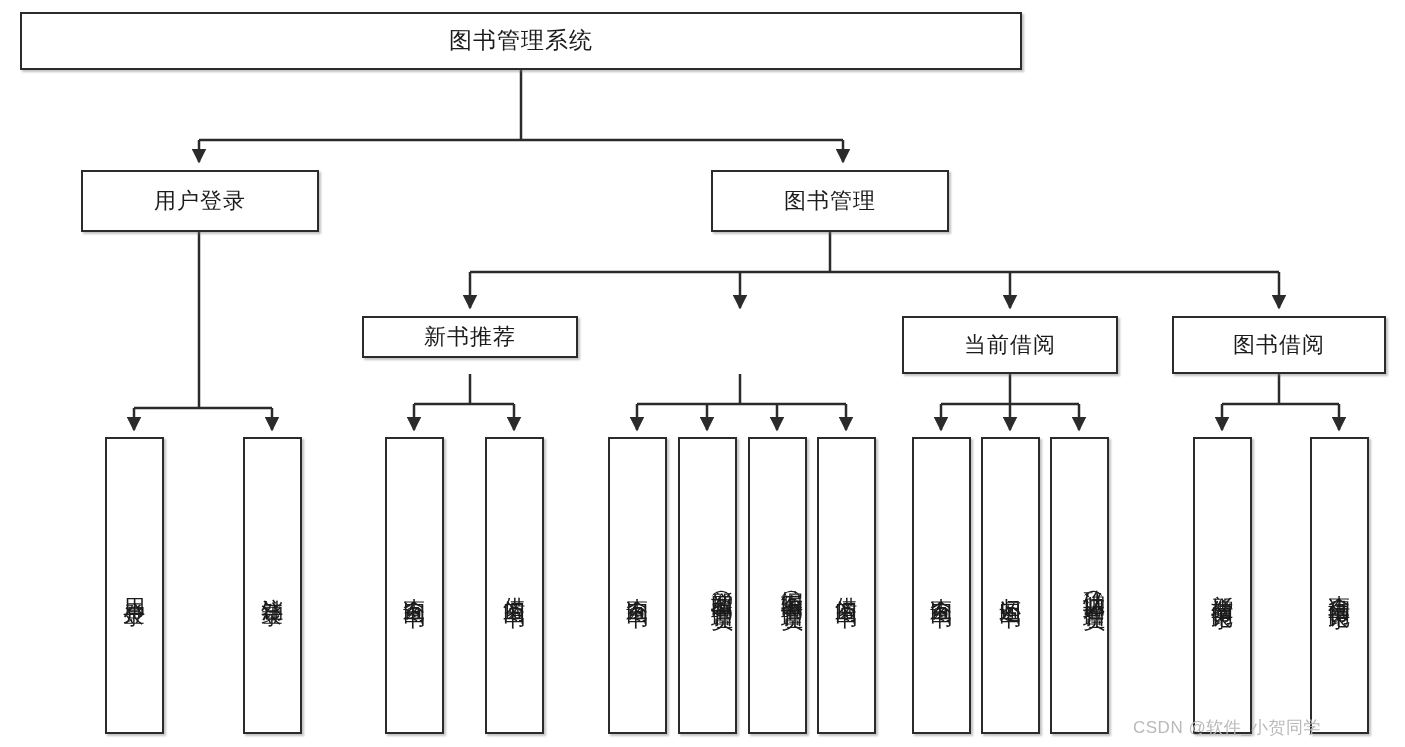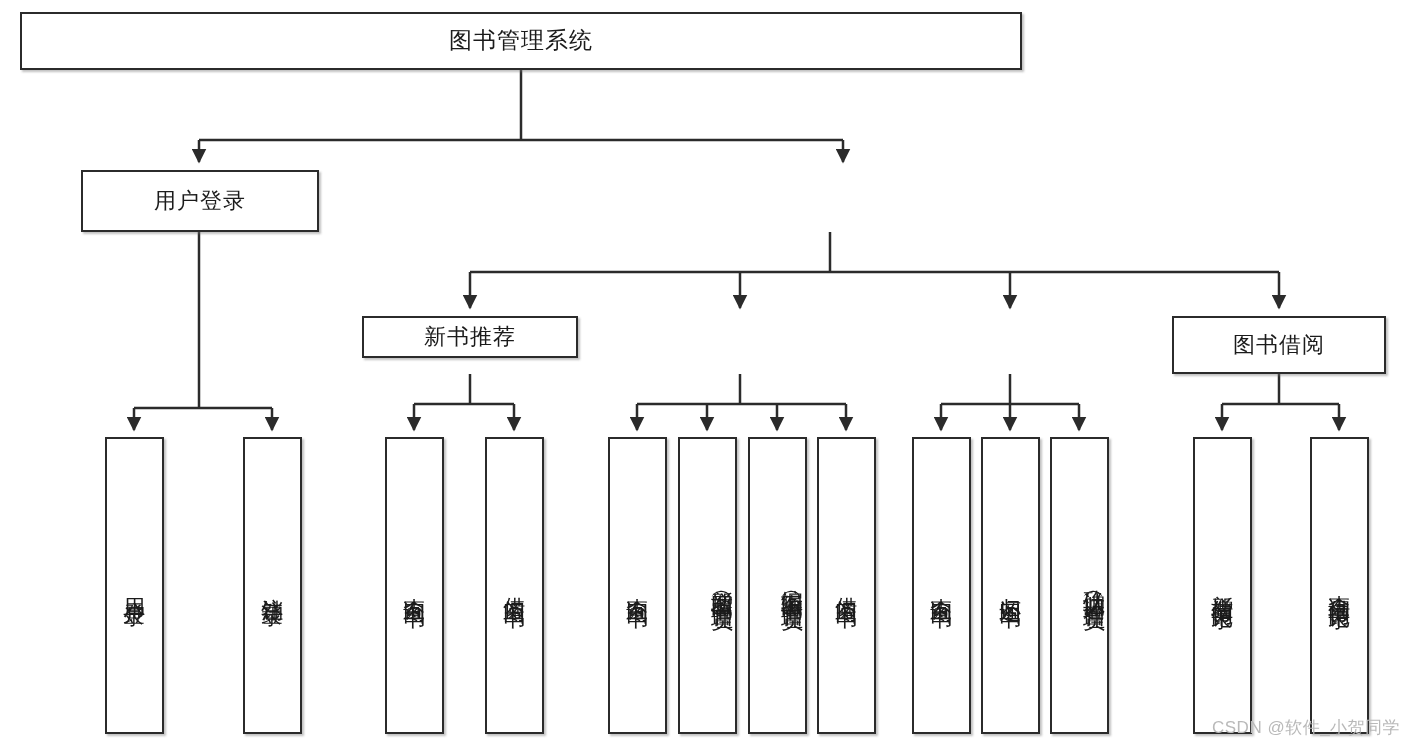"图书管理" div.node { html: none -> <div>图书管理</div> }
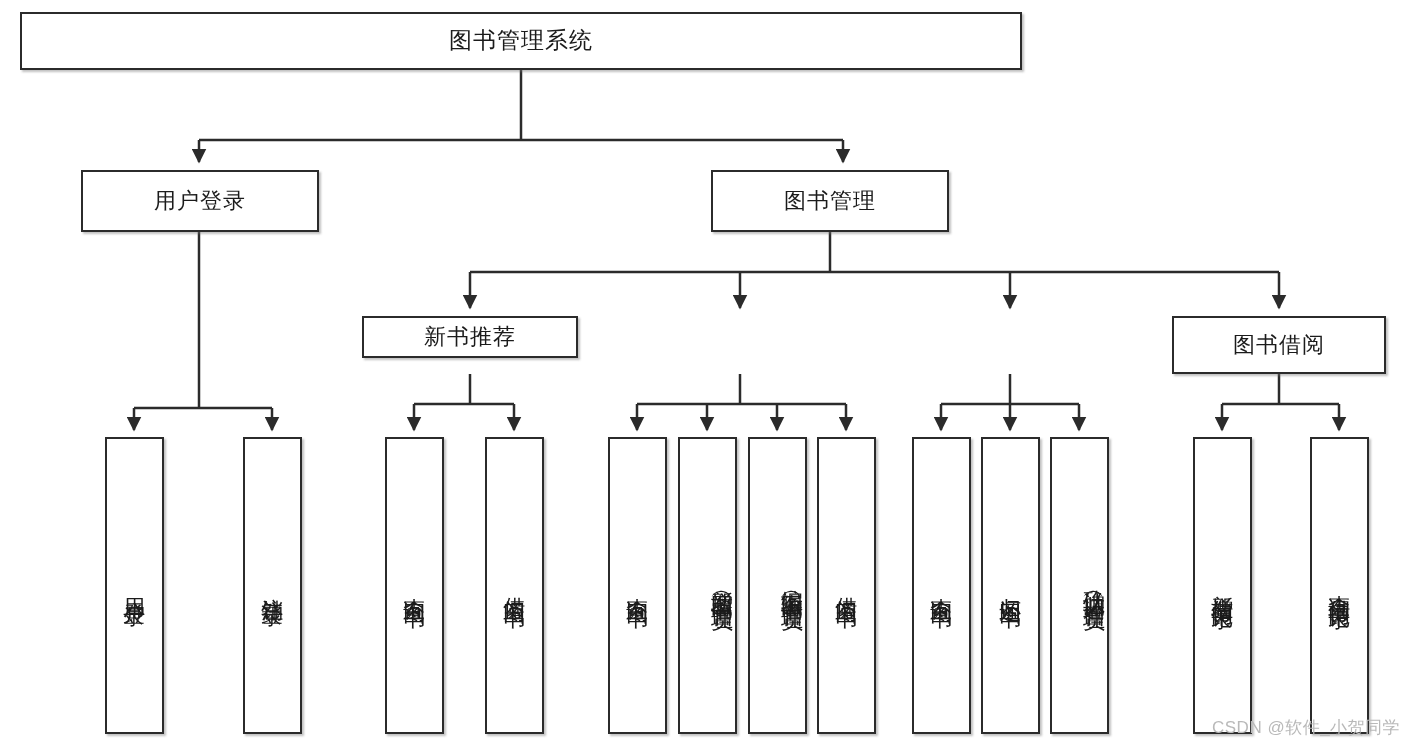"当前借阅" div.node { html: none -> <div>当前借阅</div> }
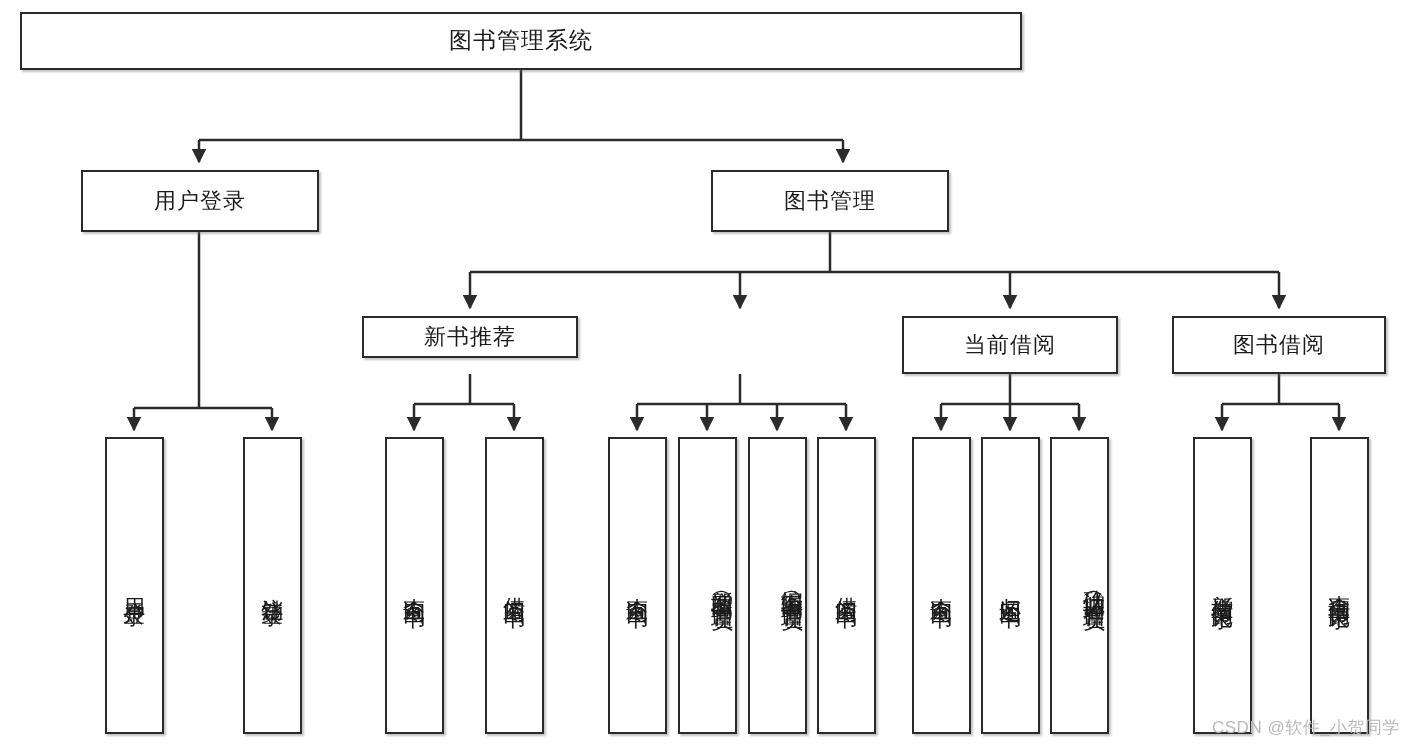"CSDN @软件_小贺同学" div.watermark { left: 1212px -> 1133px }
